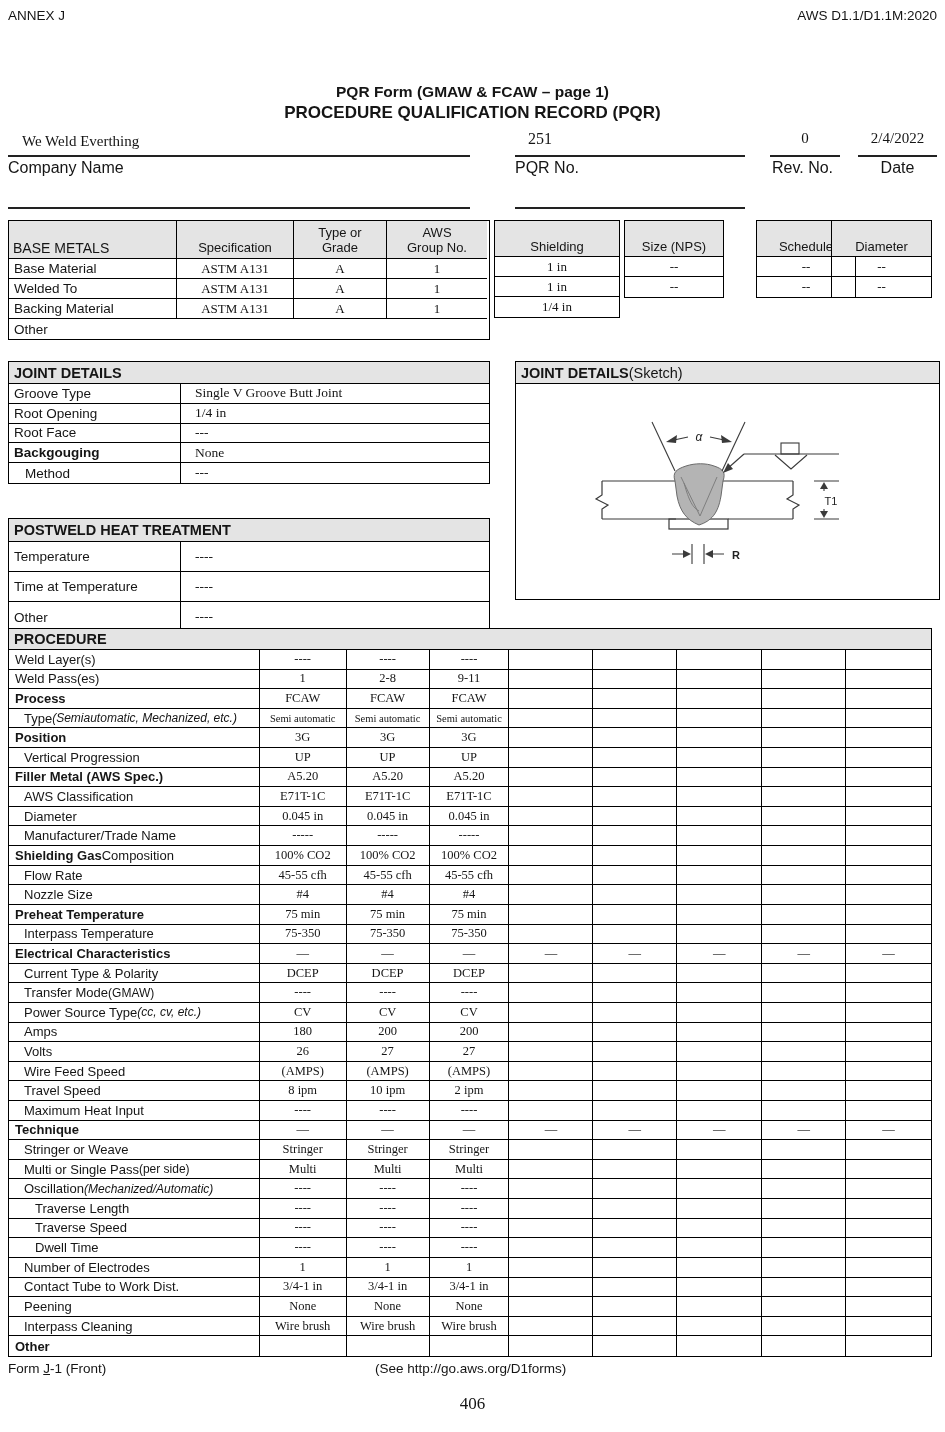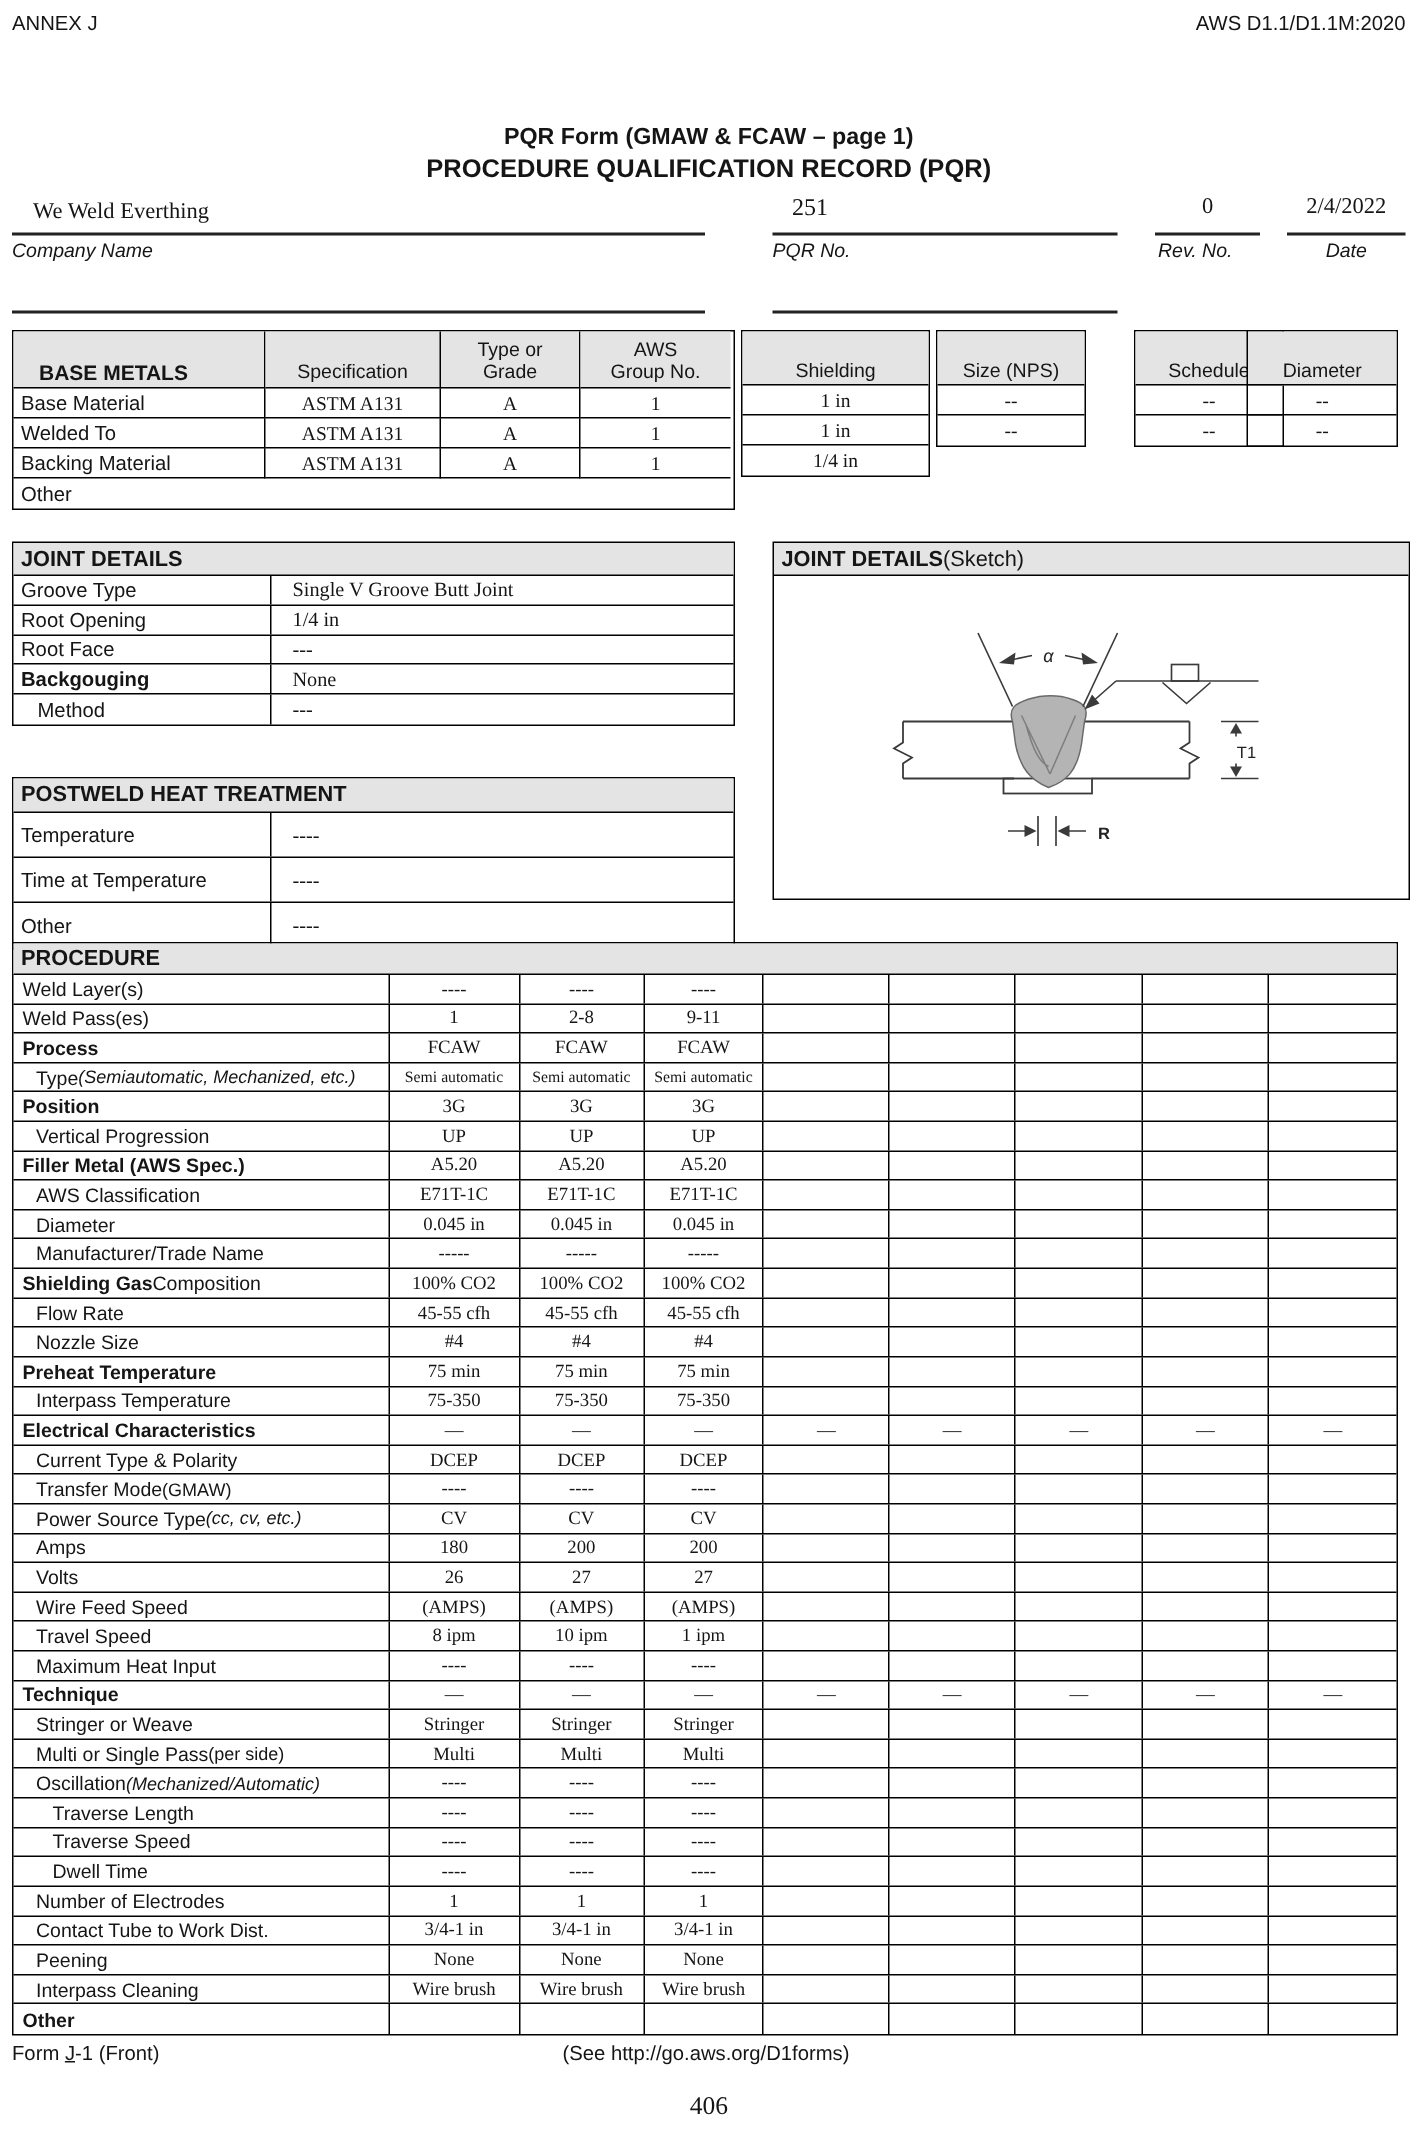"Company Name" .hlab { font-size: 13px -> 16px; font-style: italic -> none }
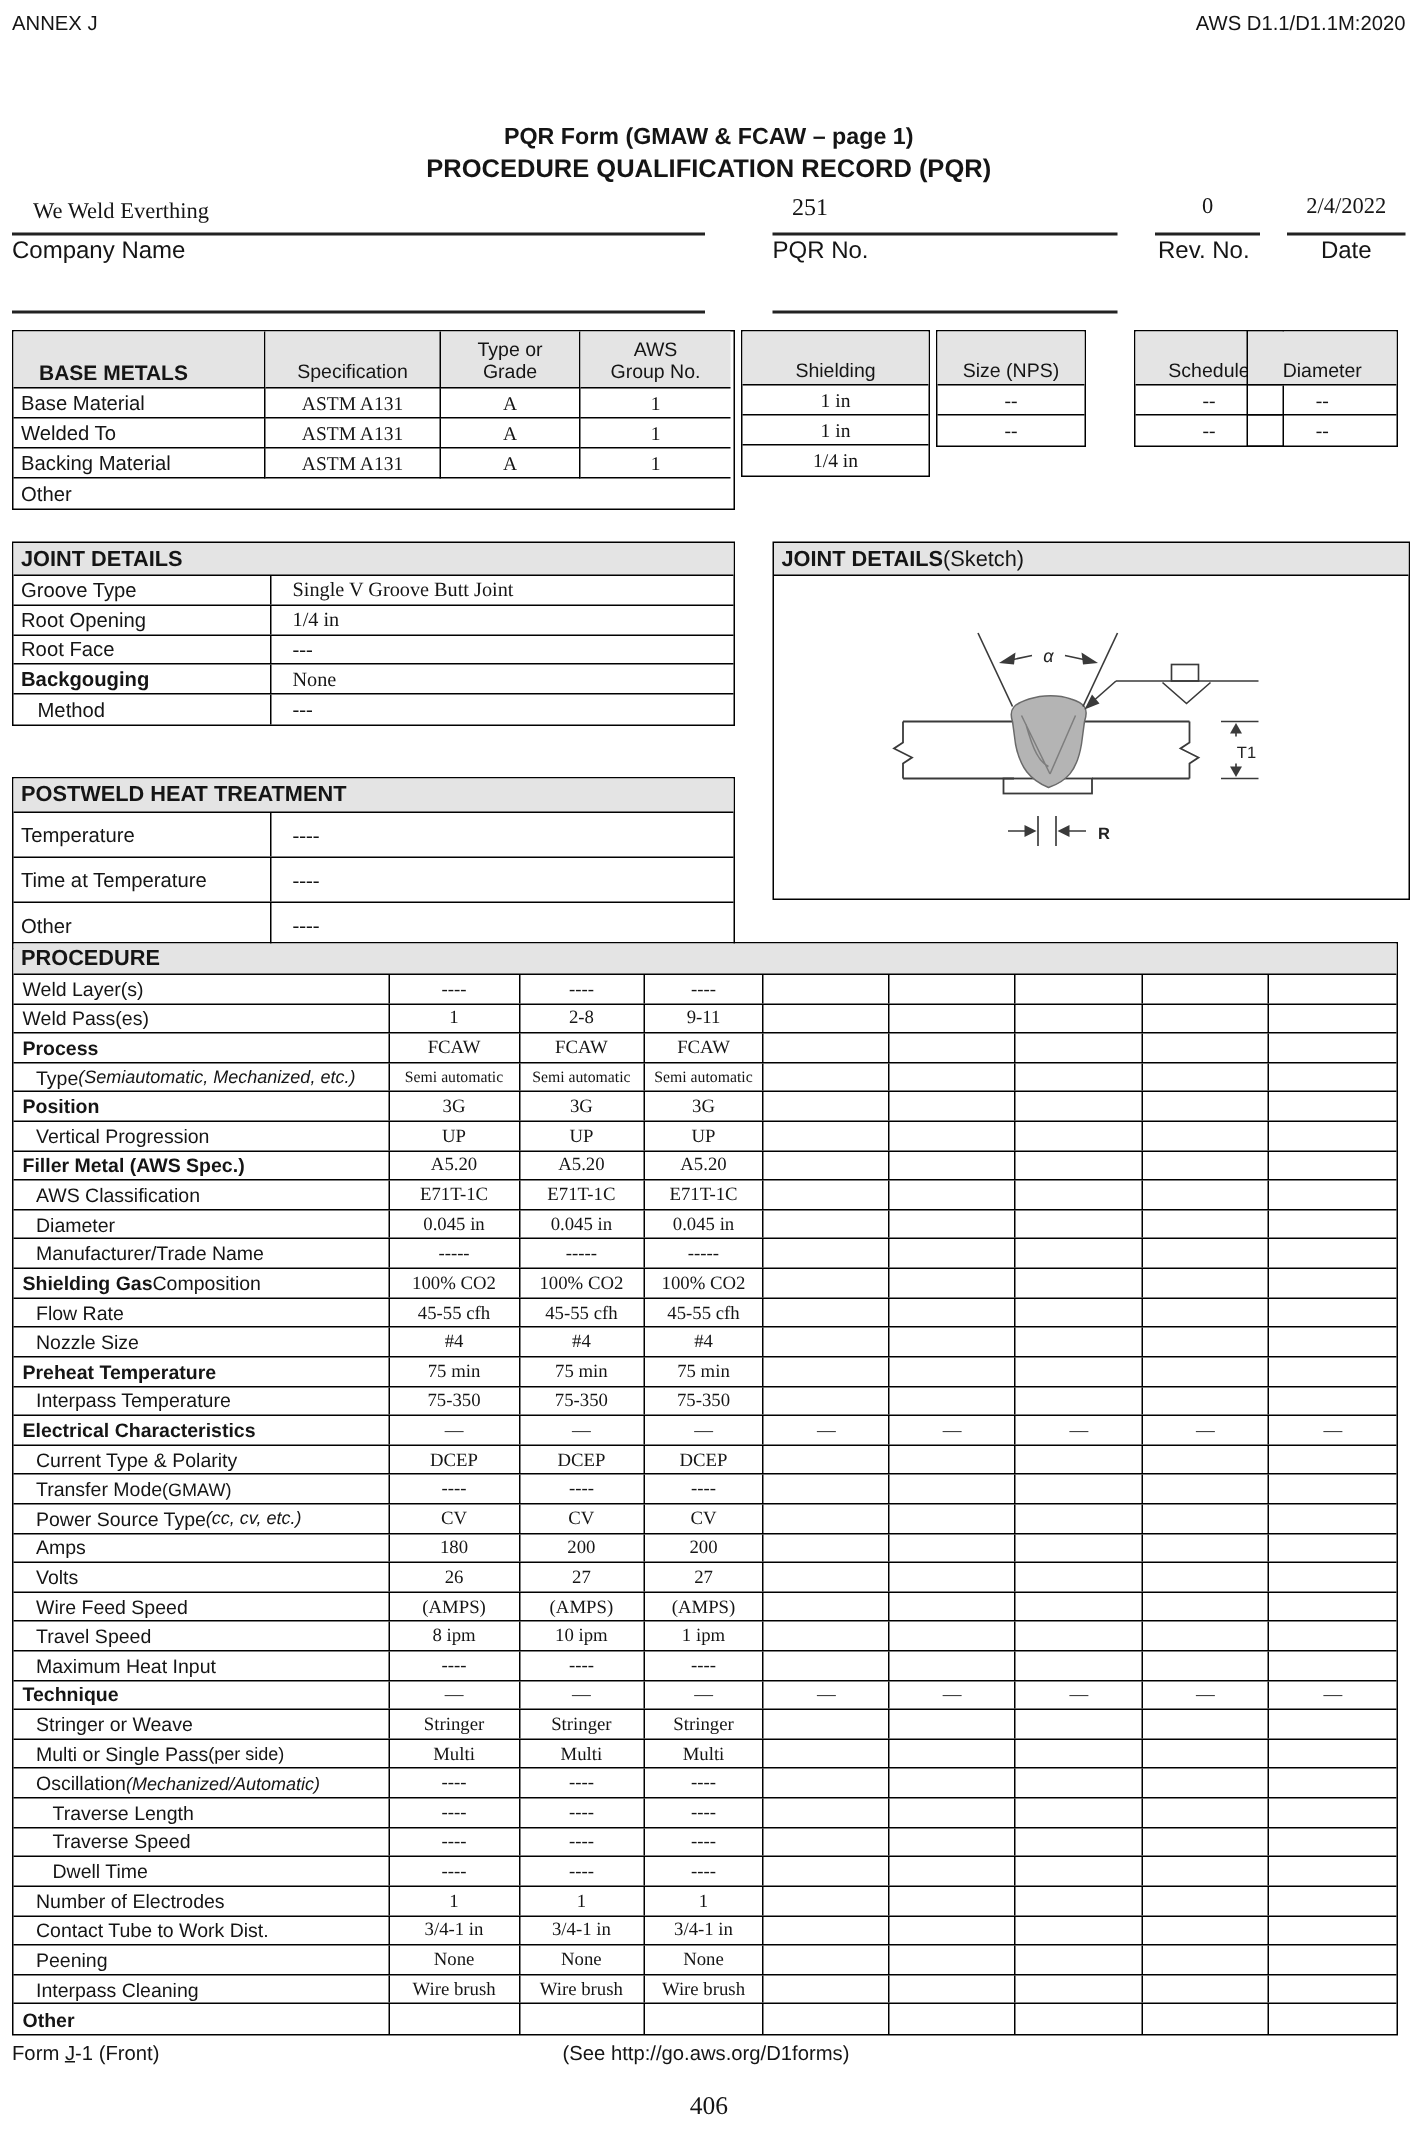"BASE METALS" .bmtitle { font-weight: bold -> normal; padding-left: 17px -> 4px }
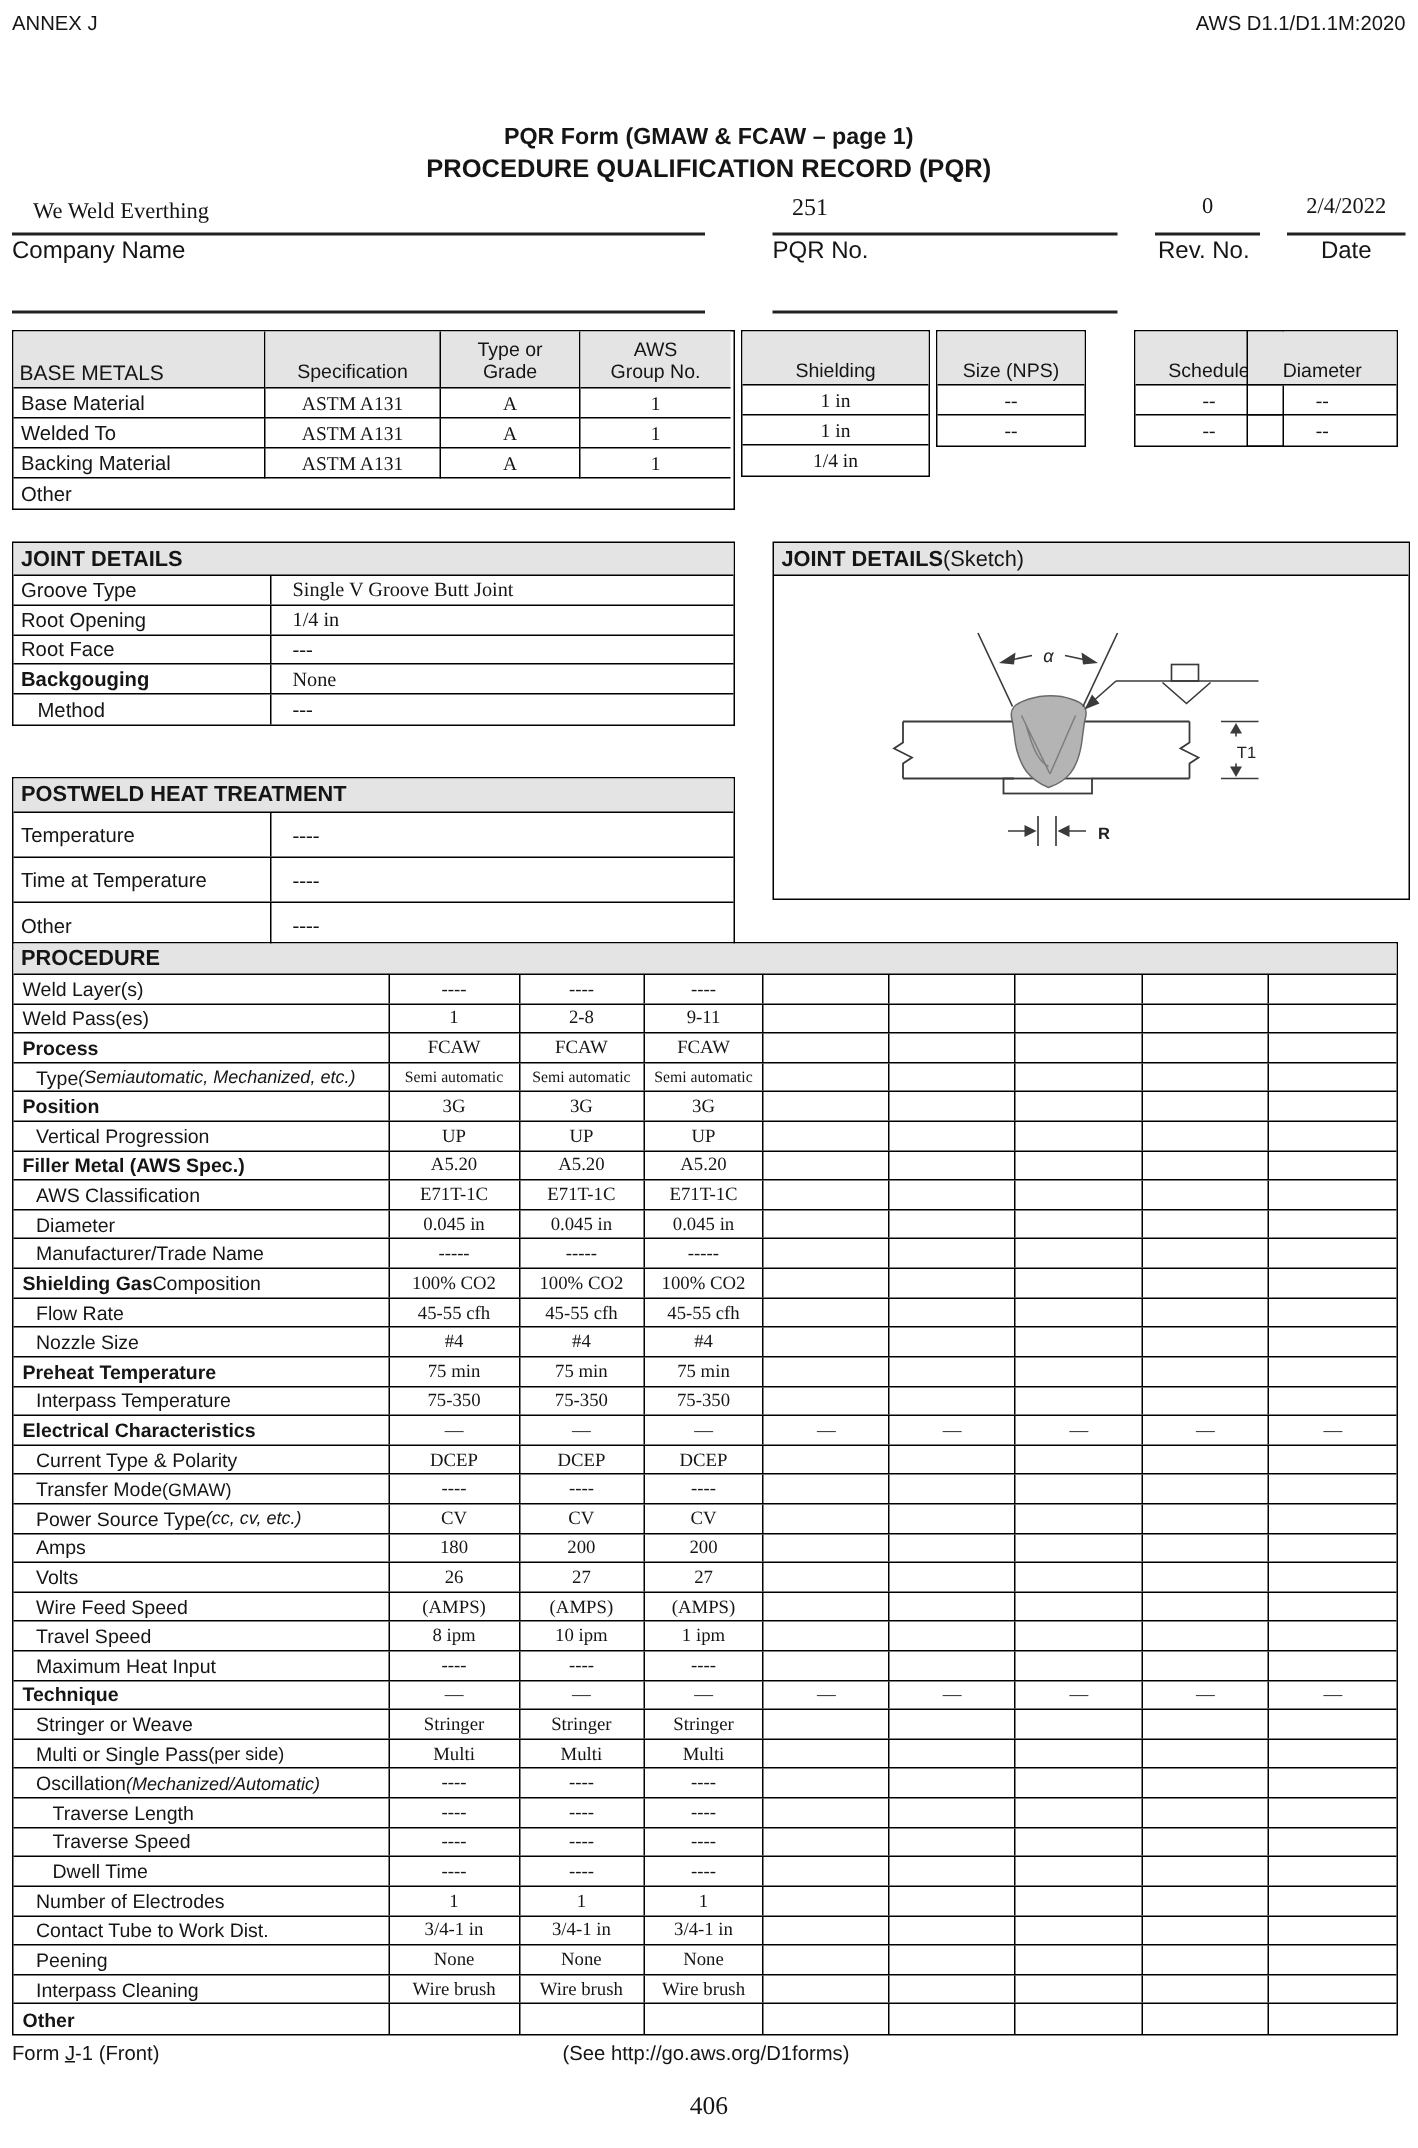"1 ipm" div.pcell { text: 1 -> 2 }
